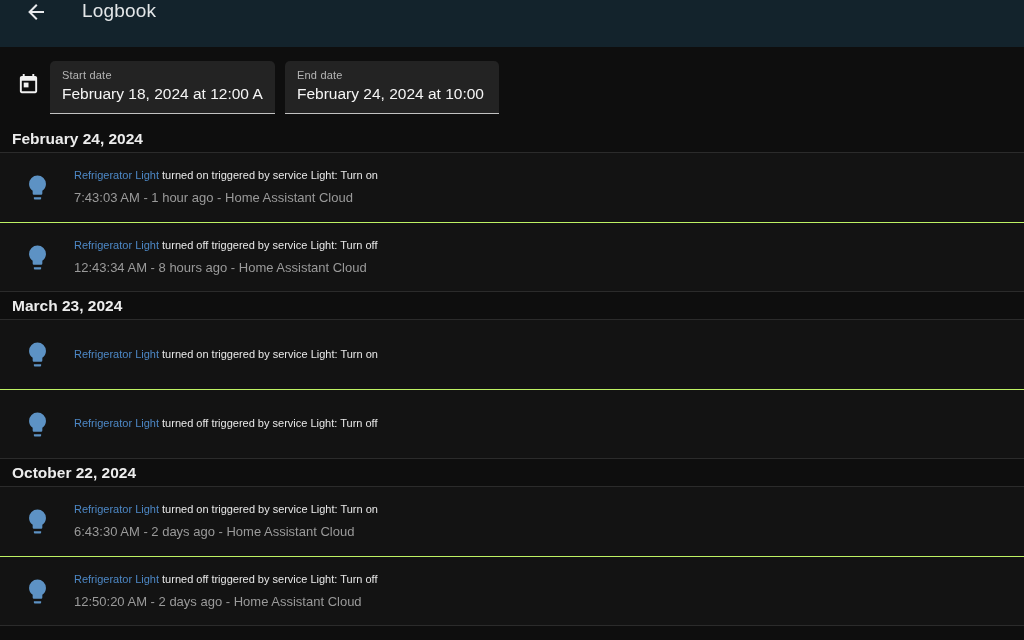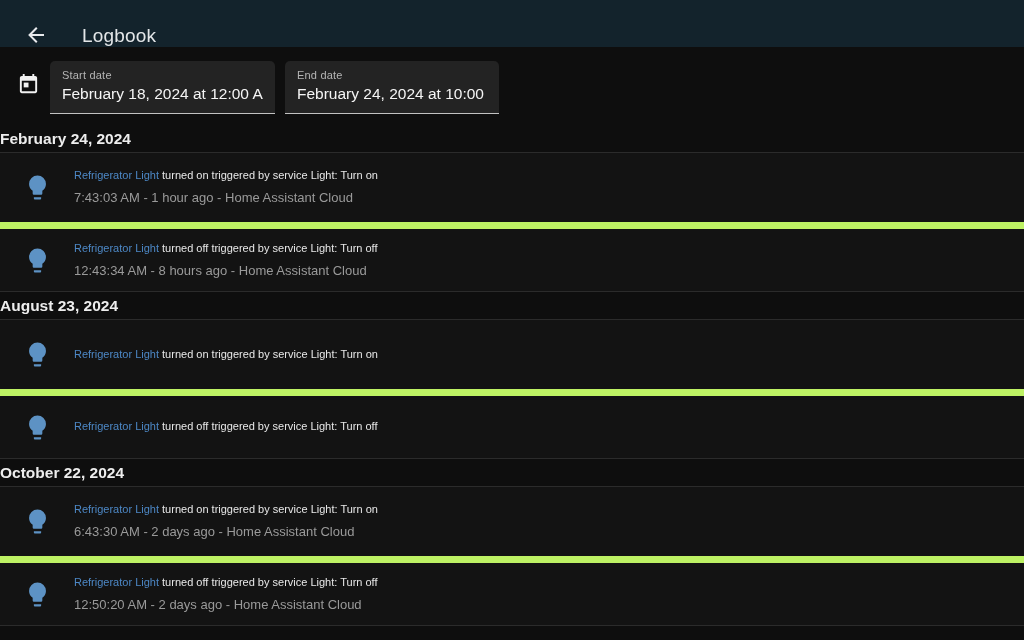"Logbook" .appbar { align-items: flex-end -> flex-start }
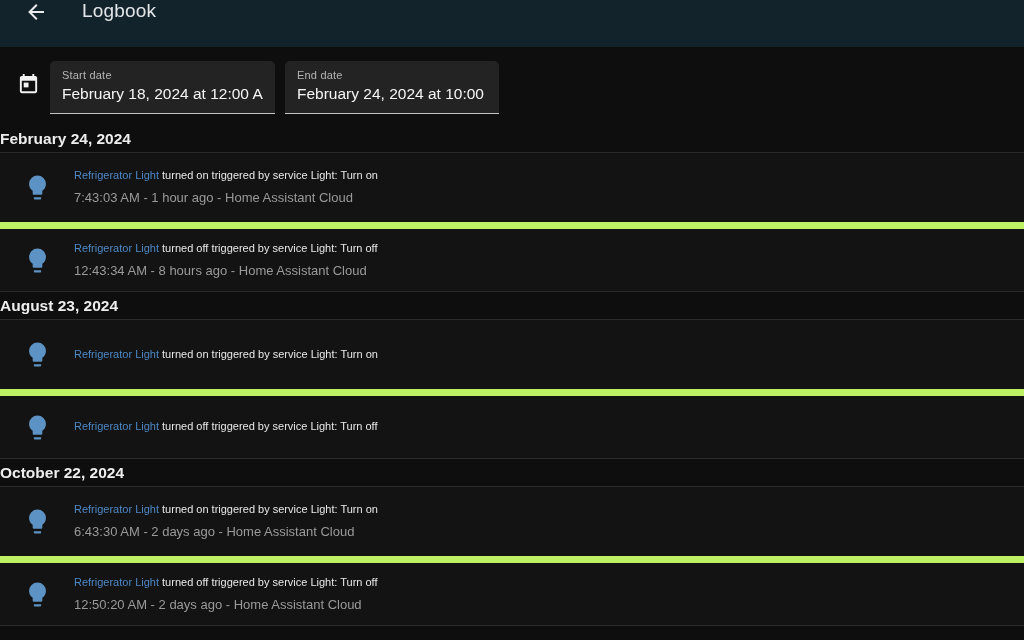"February 24, 2024" .section-header { padding-left: 0 -> 12px }
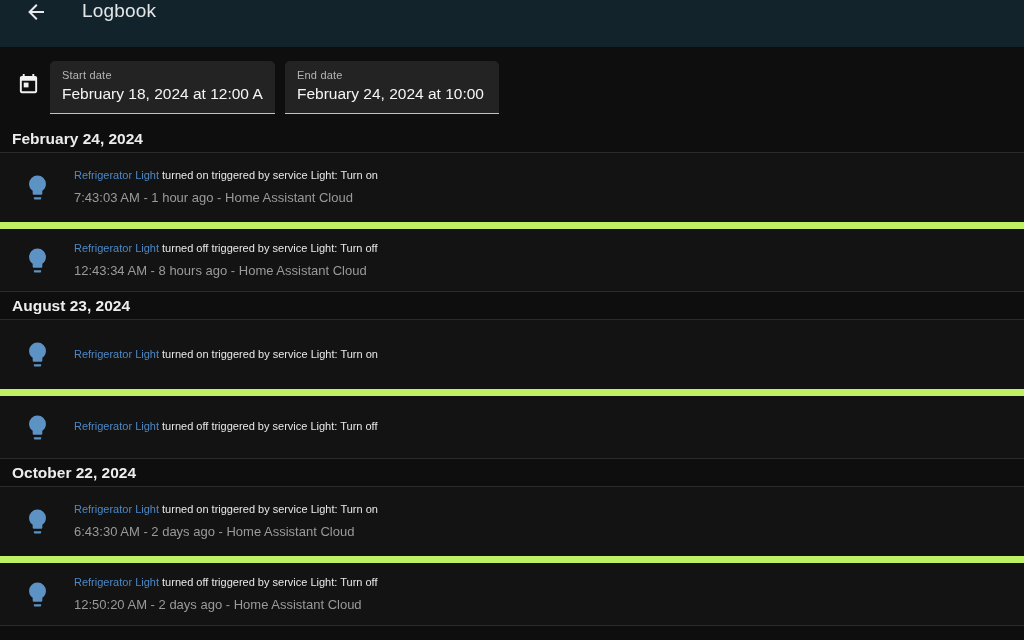"Refrigerator Light turned off triggered" .entry + .entry { border-top: 7px solid #bef264 -> 1px solid #bef264 }
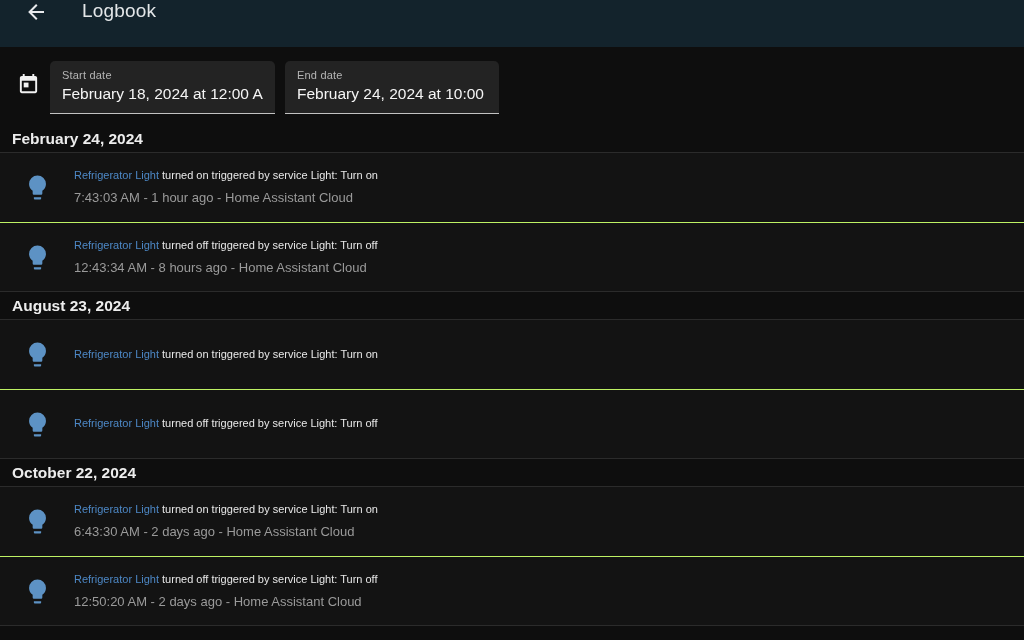"August 23, 2024" div.section-header { text: August -> March }
